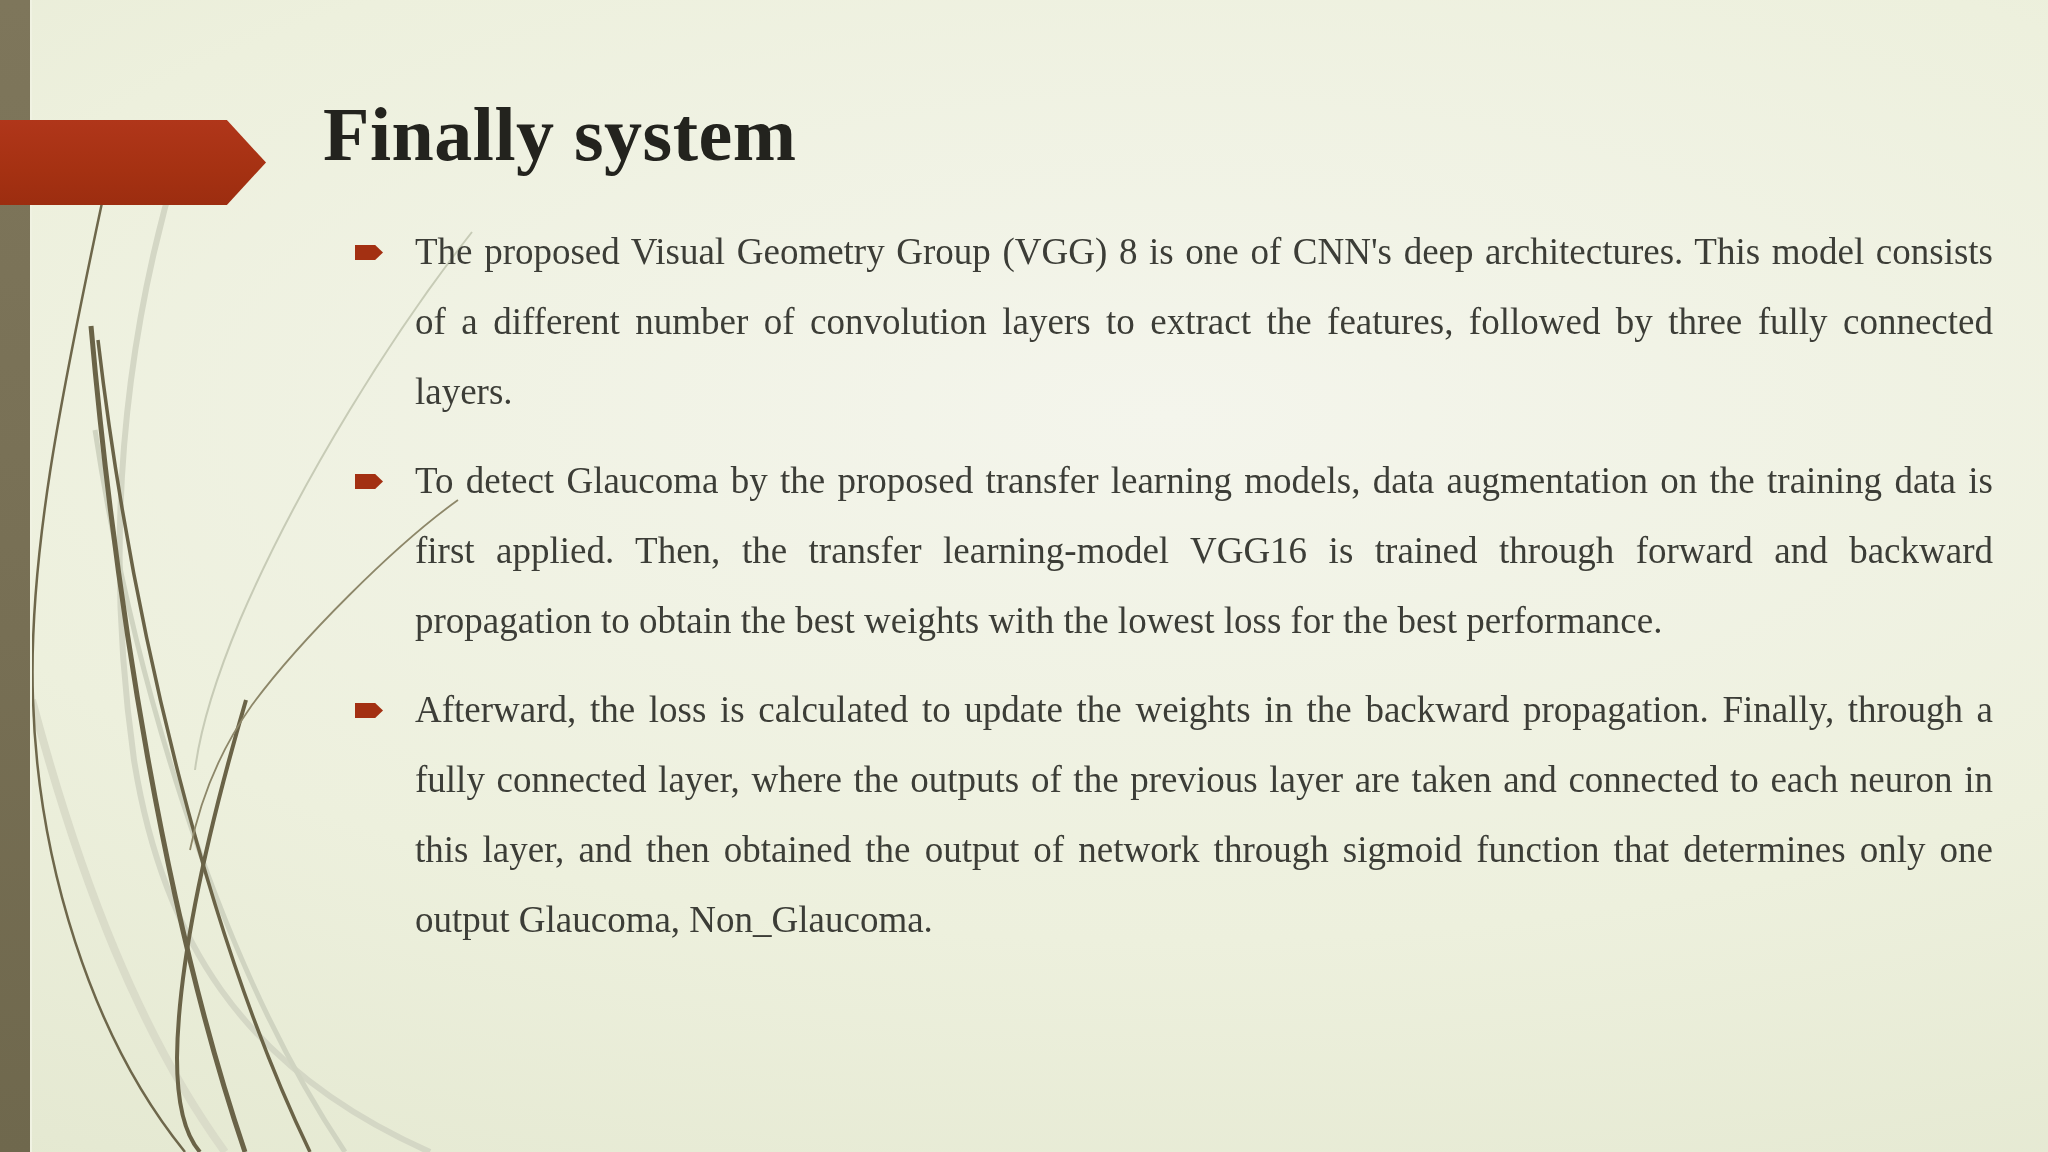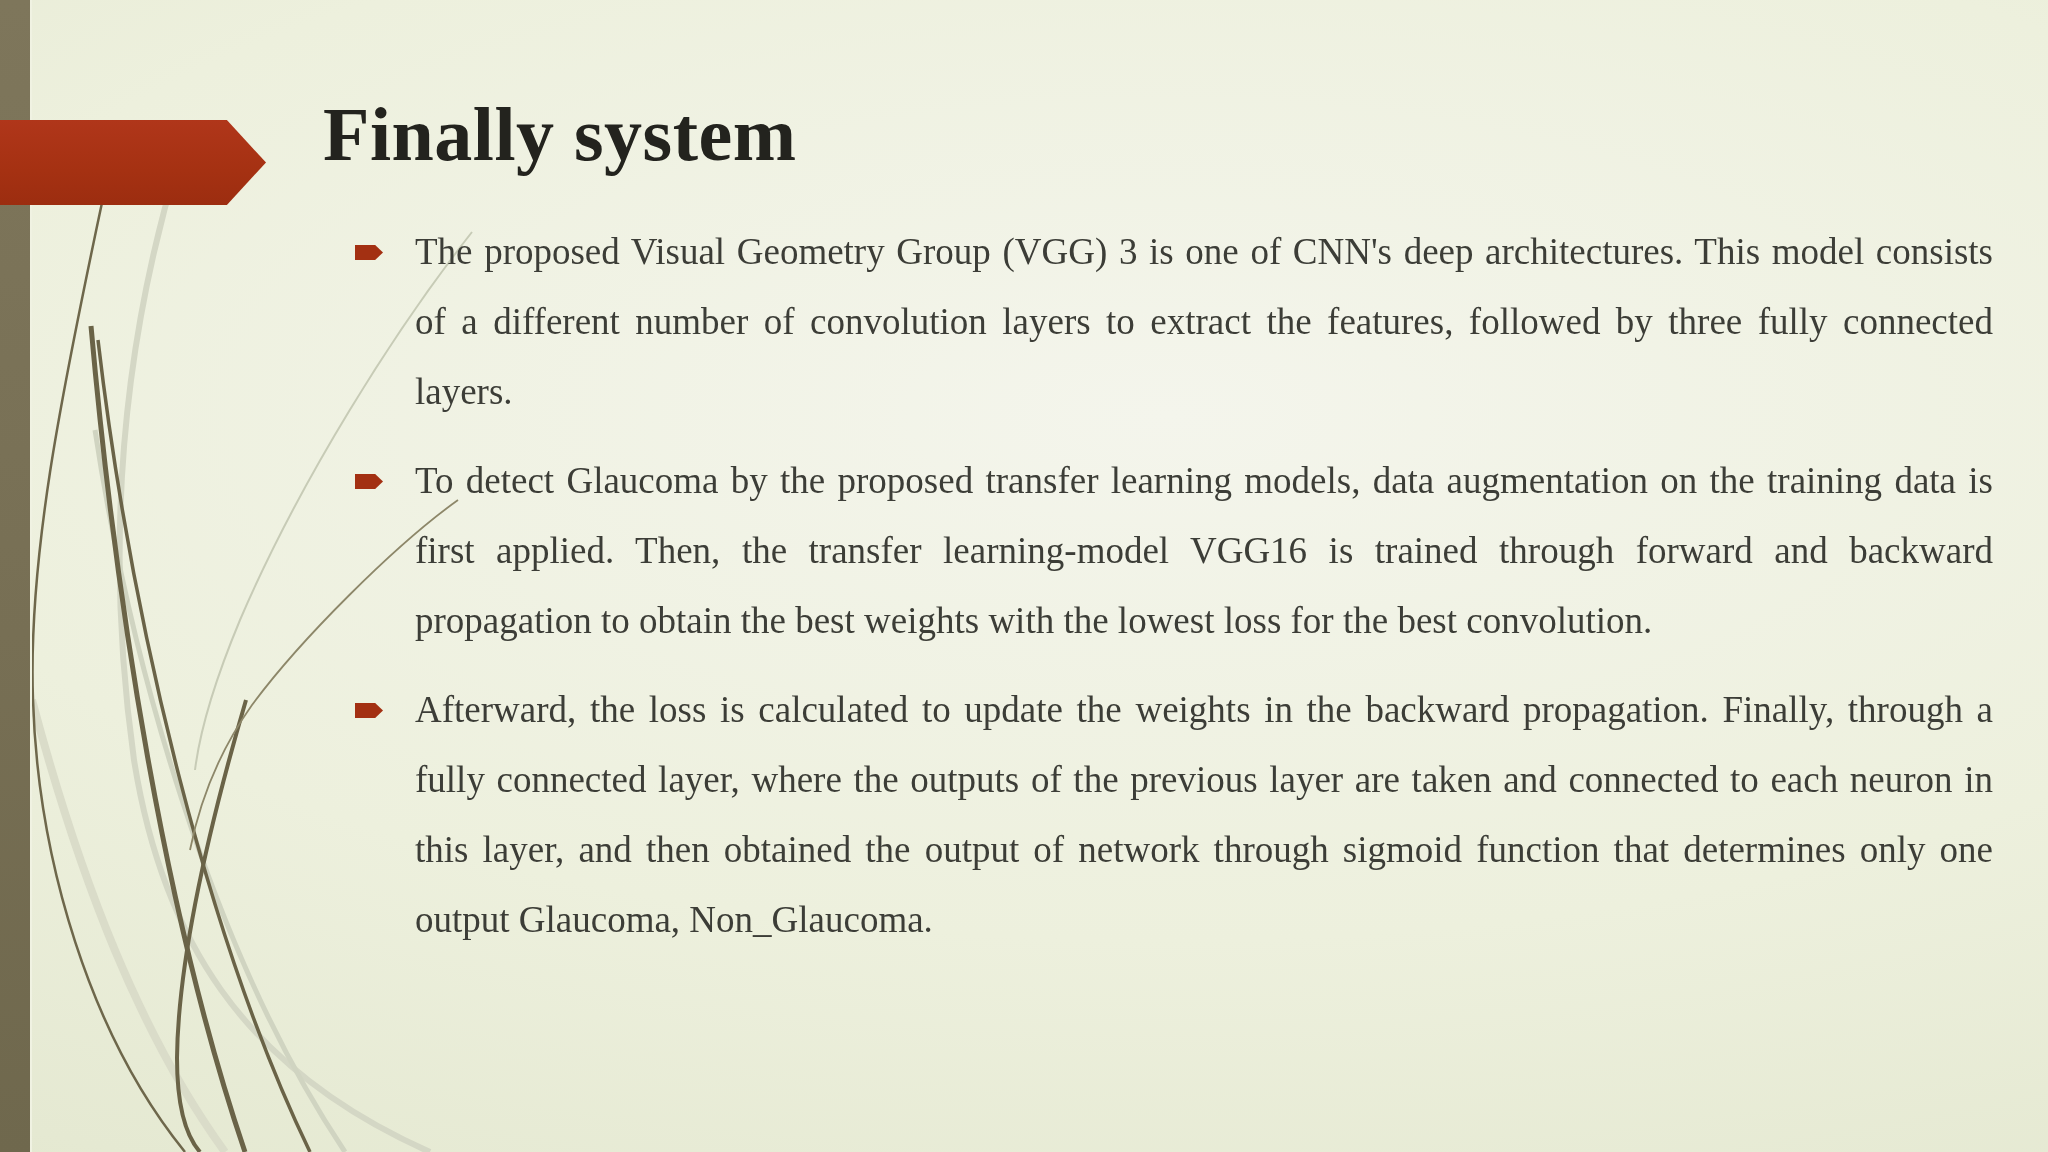"The proposed Visual Geometry Group" p.bullet-text { text: 3 -> 8 }
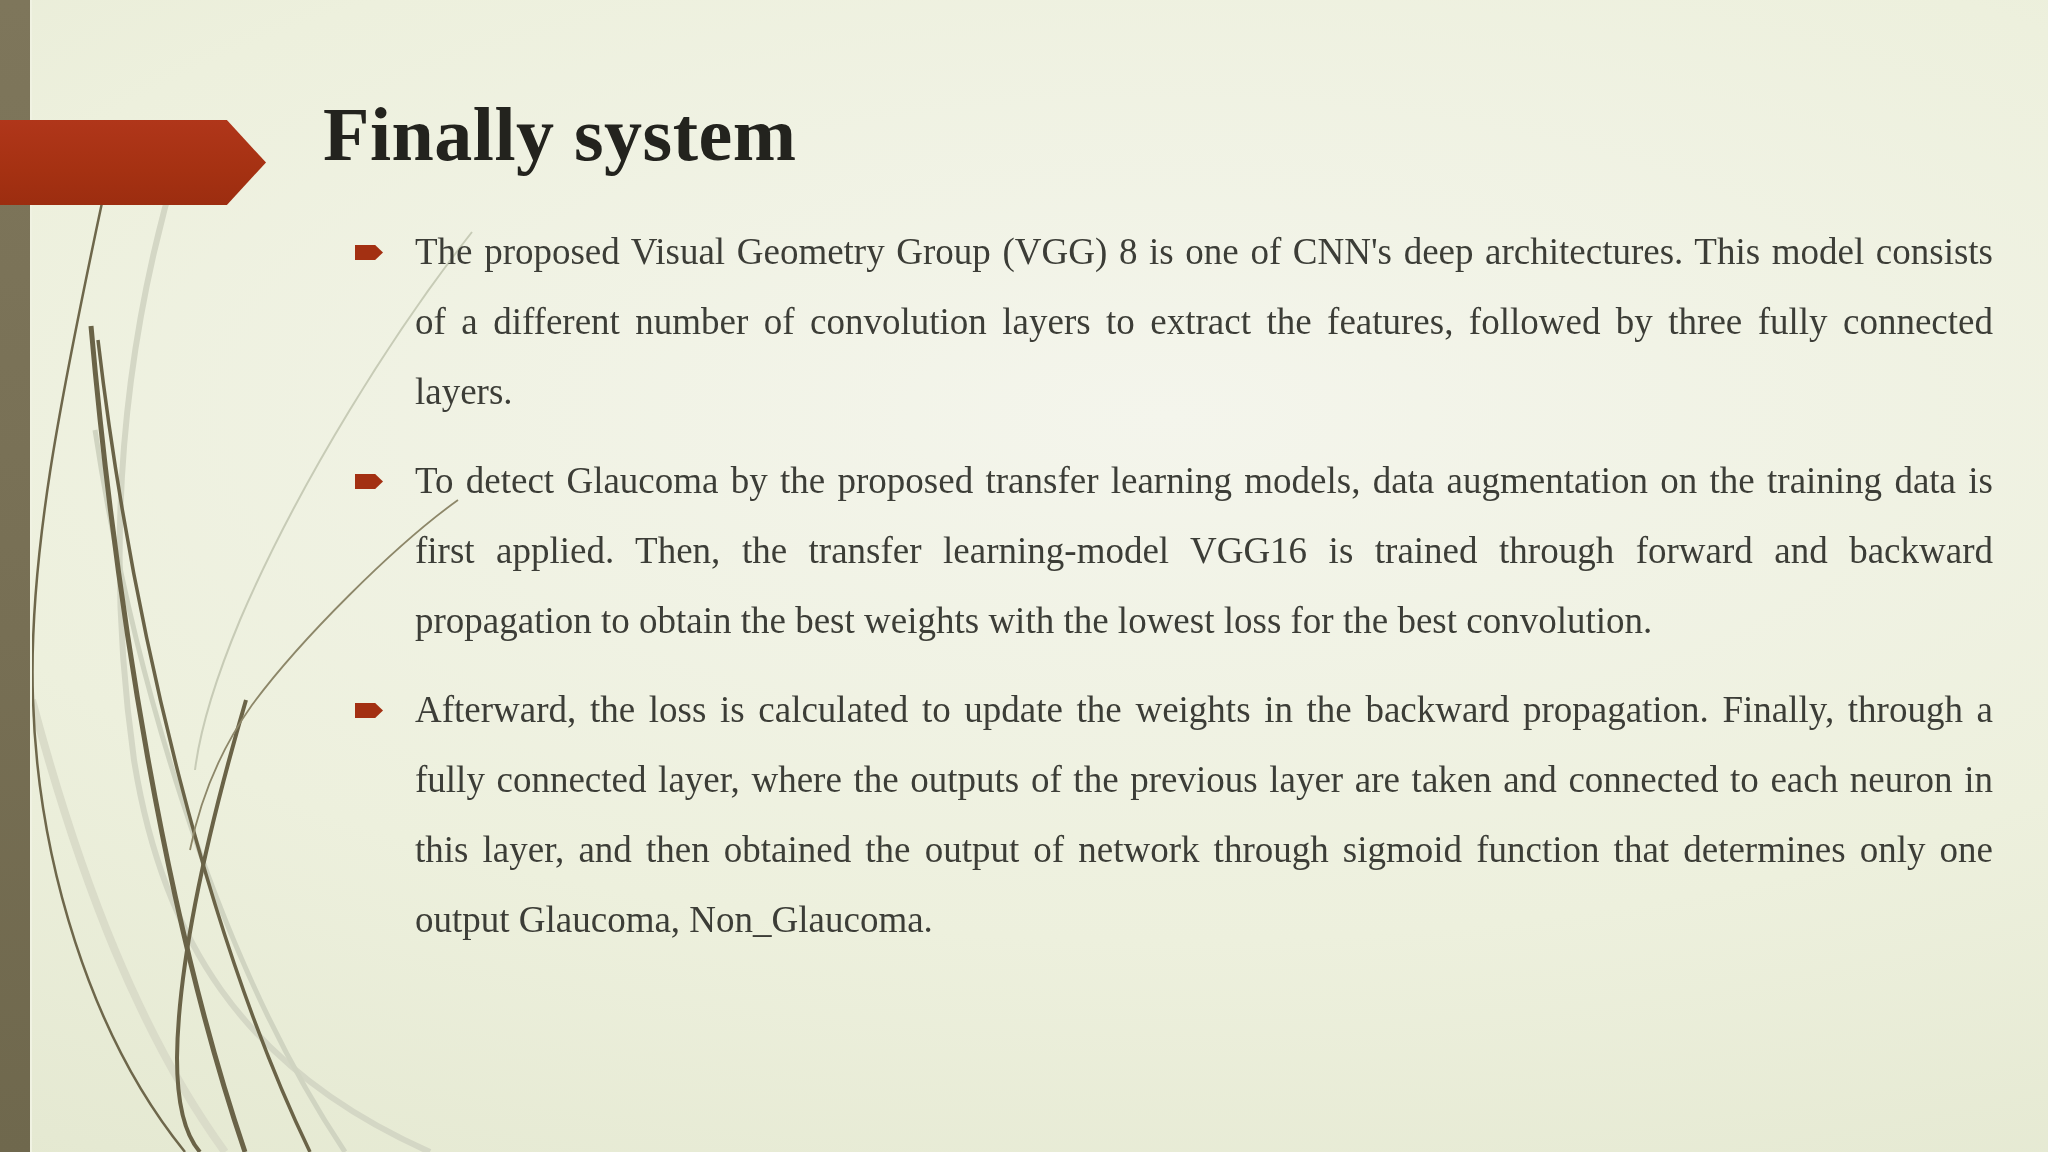"To detect Glaucoma by the" p.bullet-text { text: convolution -> performance }
